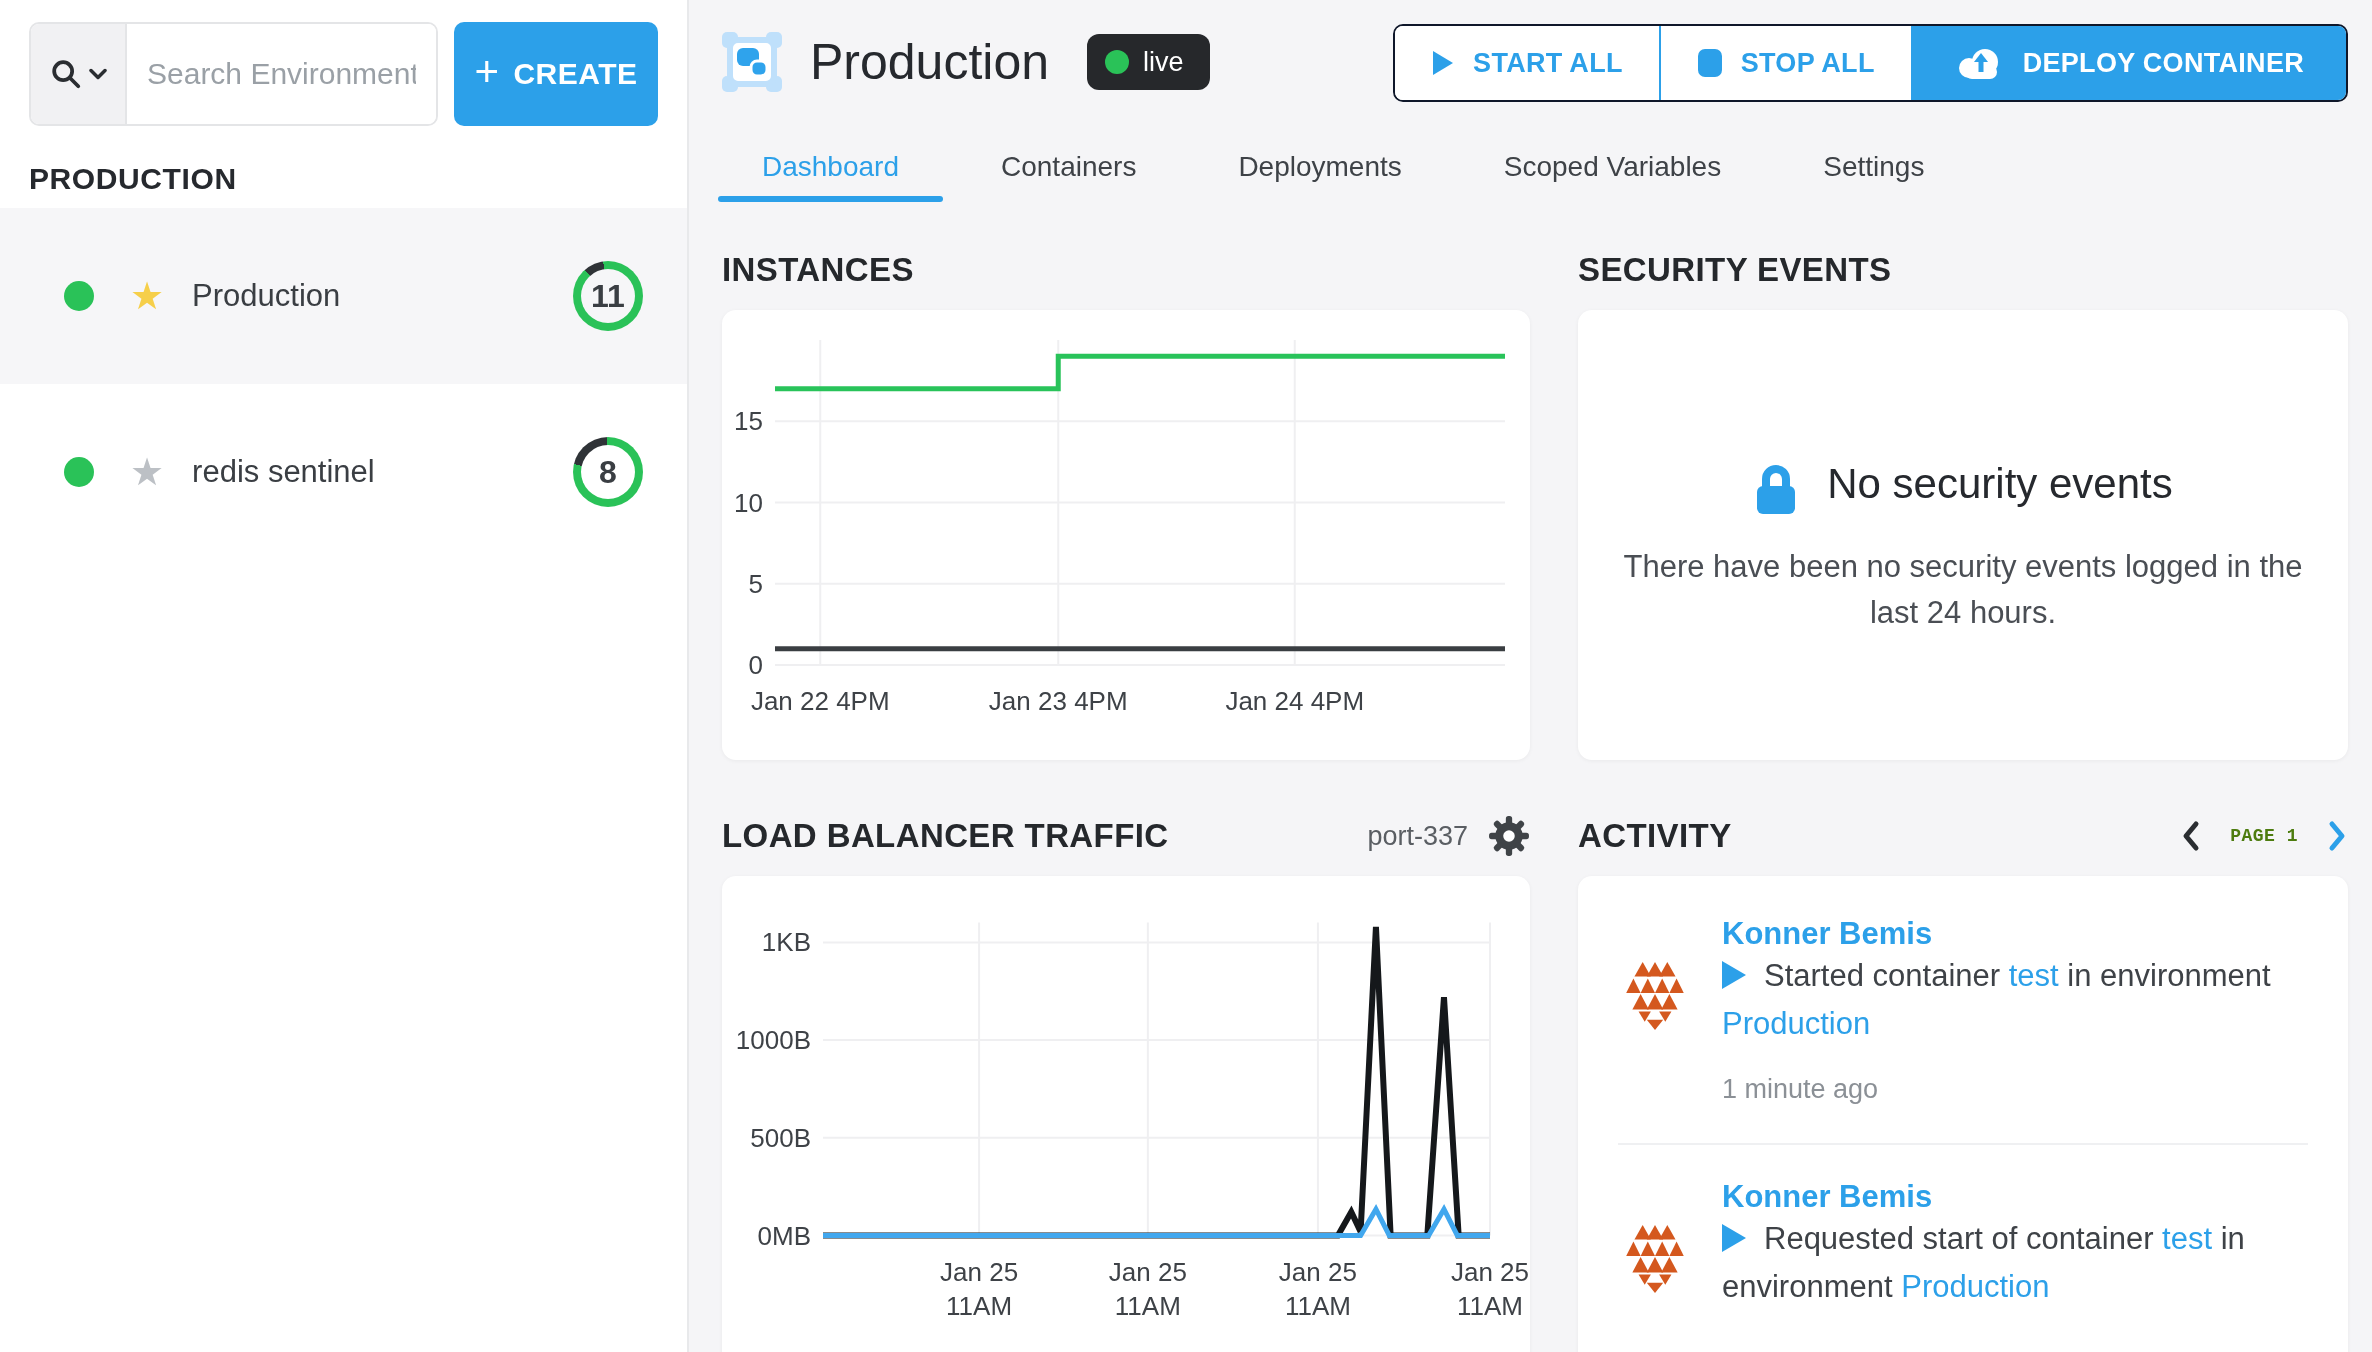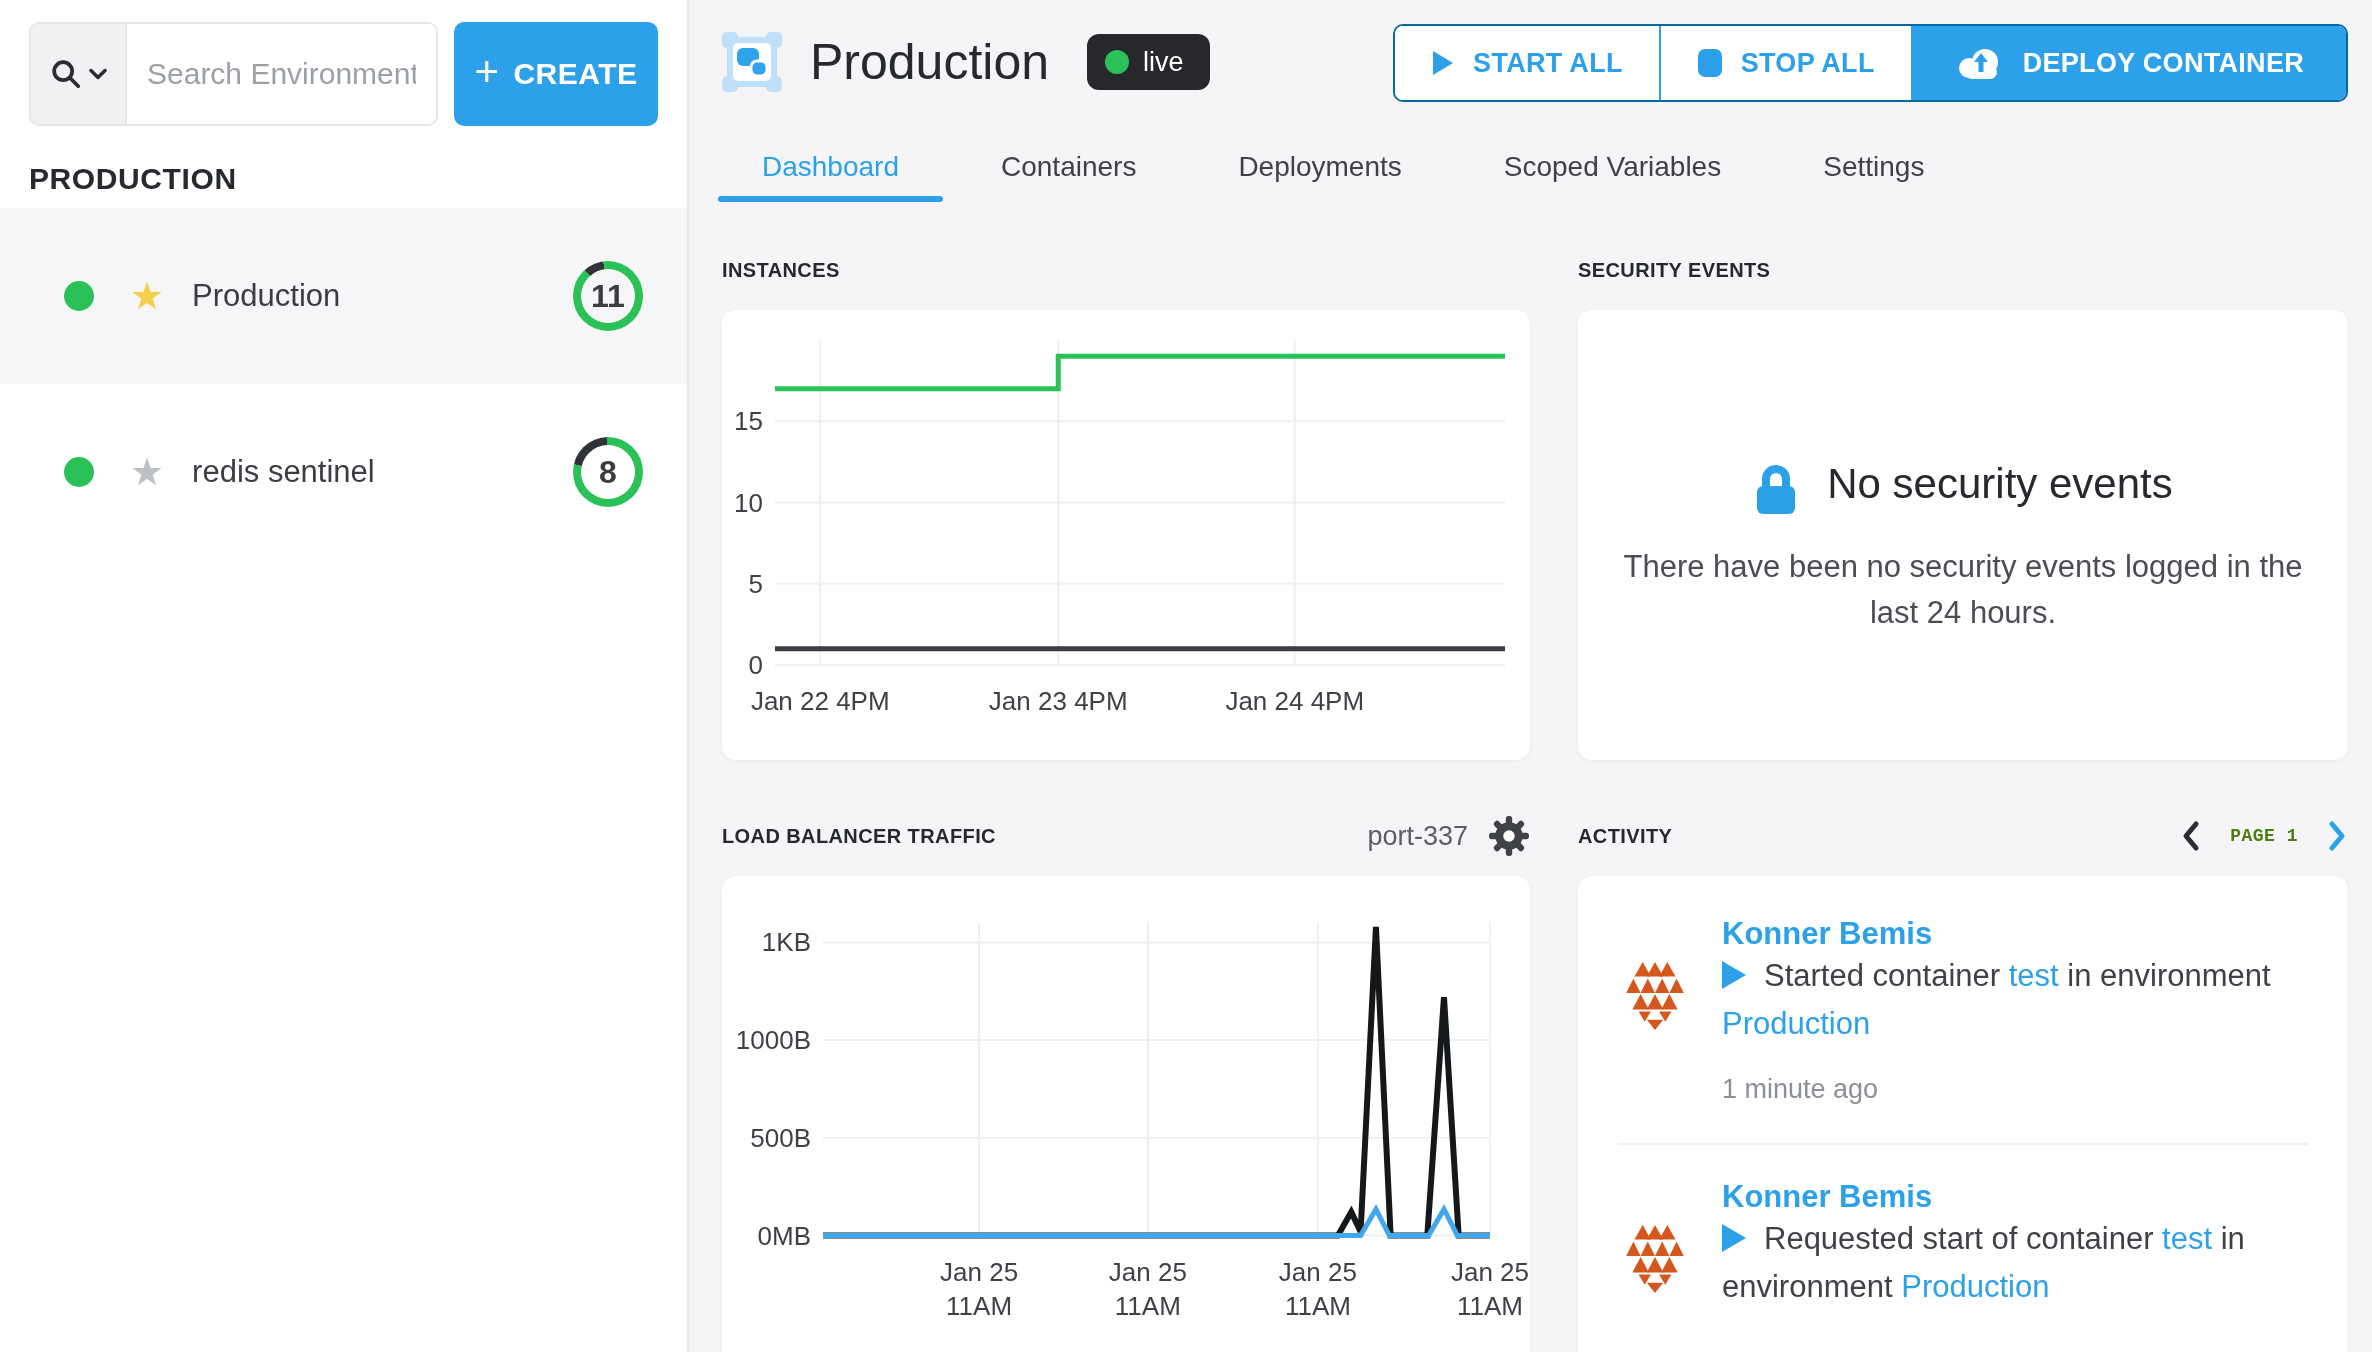"START ALL" .btn-group { border: 2px solid #0369a1 -> 2px solid #0f172a }
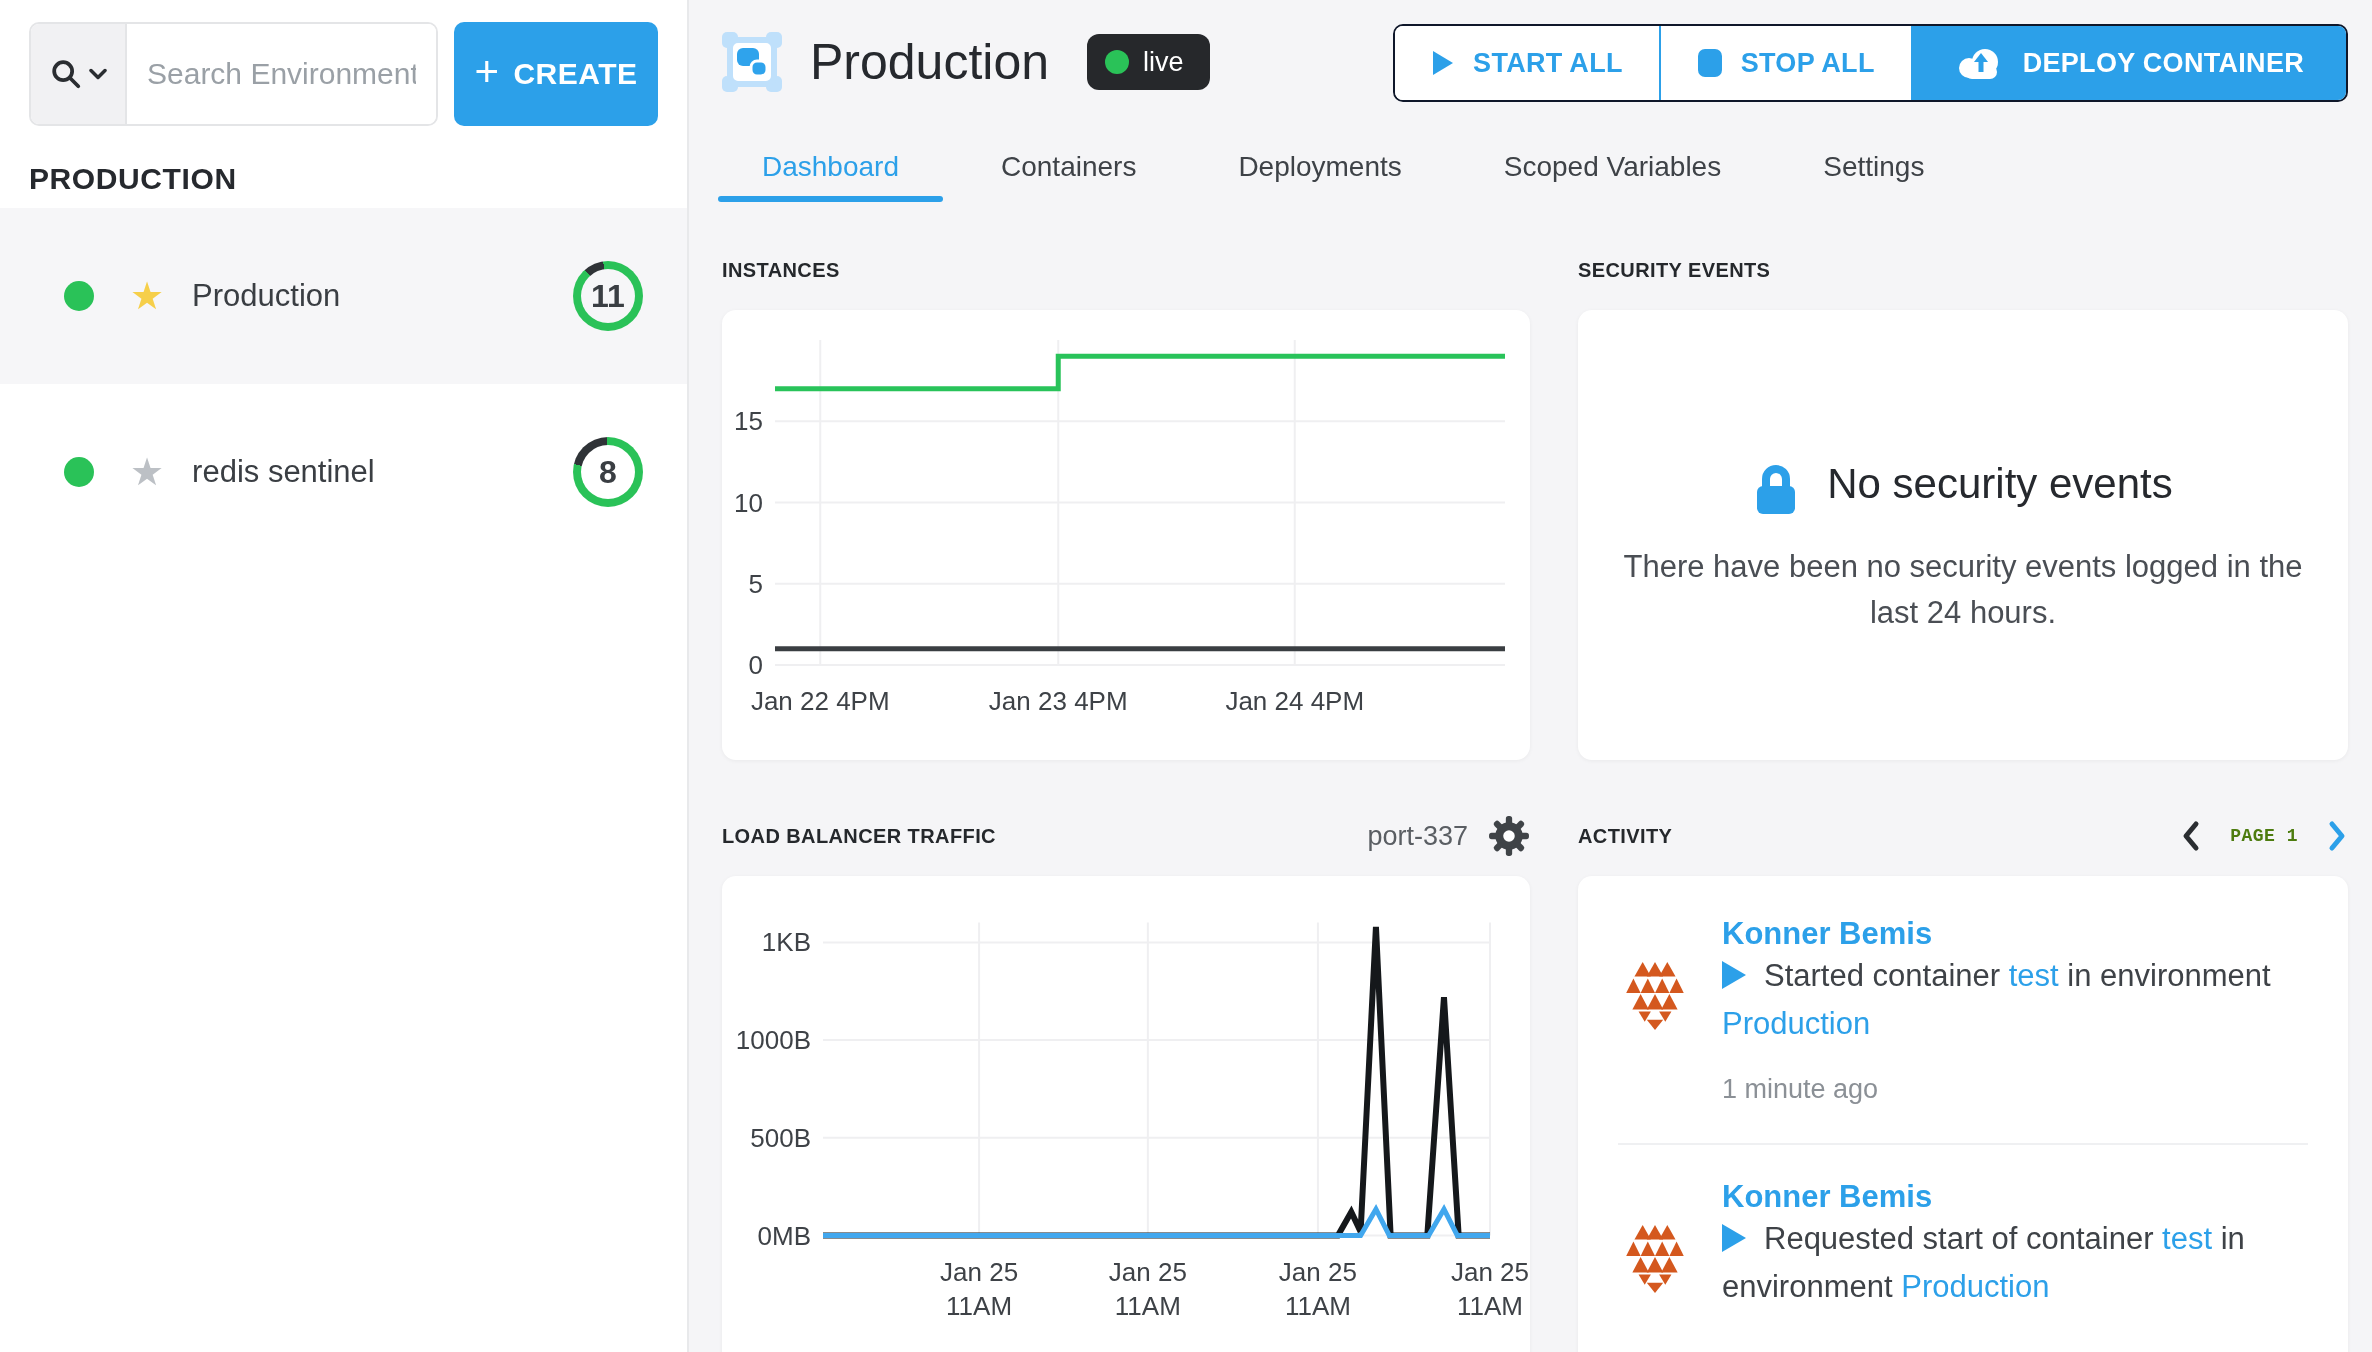"INSTANCES" .panel-head h2 { font-size: 20px -> 33px }
